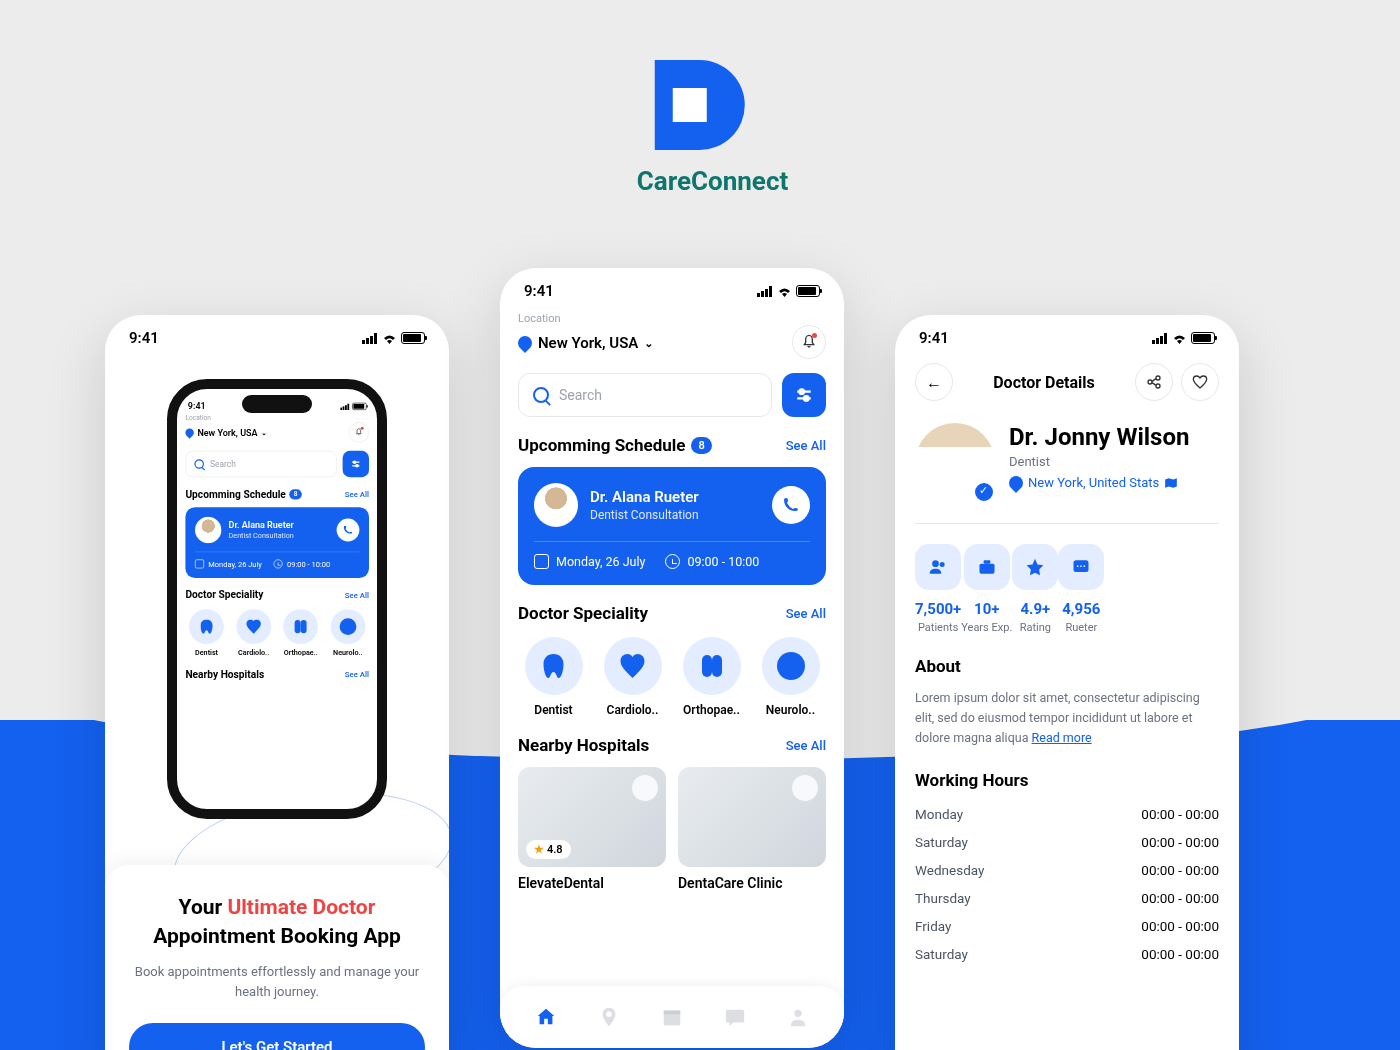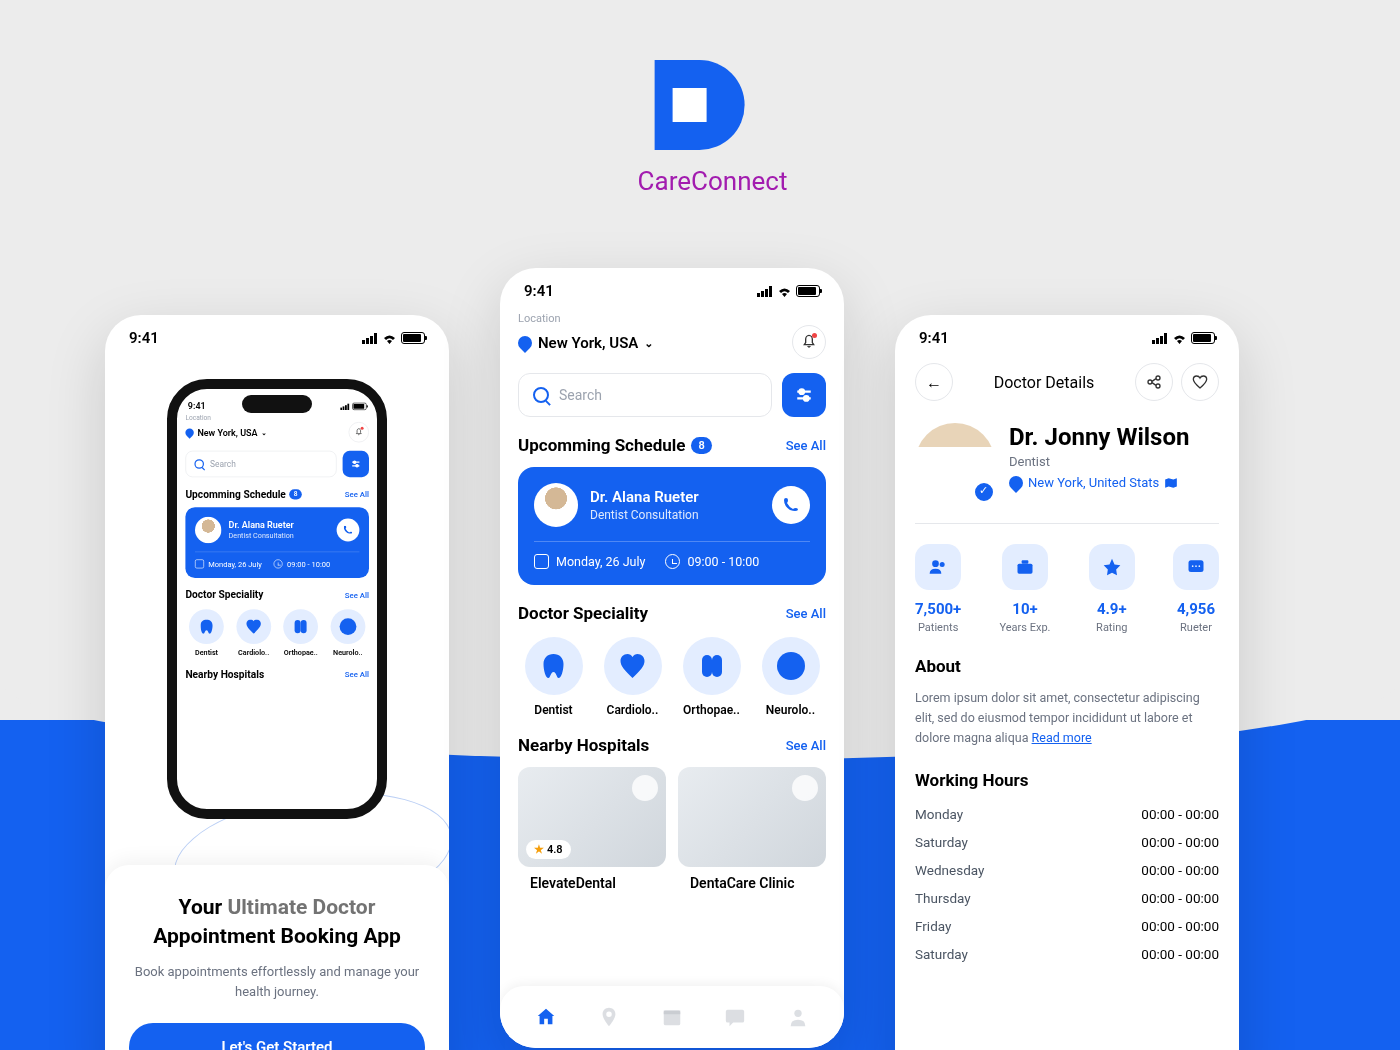"CareConnect" .brand-name { color: #a21caf -> #0f766e; font-weight: 400 -> 700 }
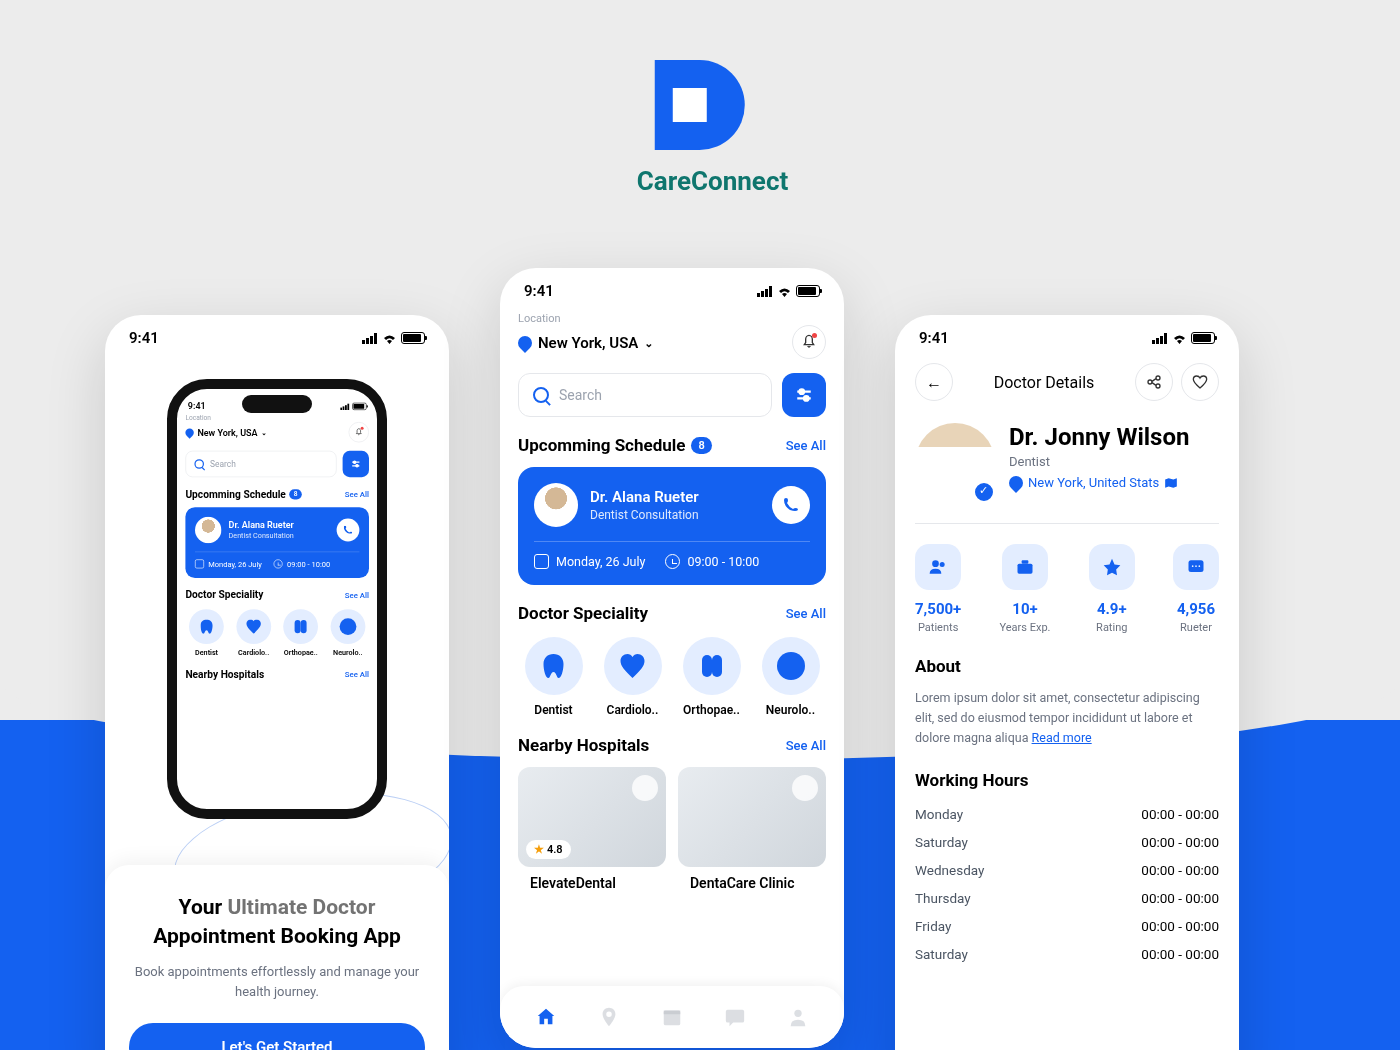"Doctor Details" .nav-title { font-weight: 400 -> 700 }
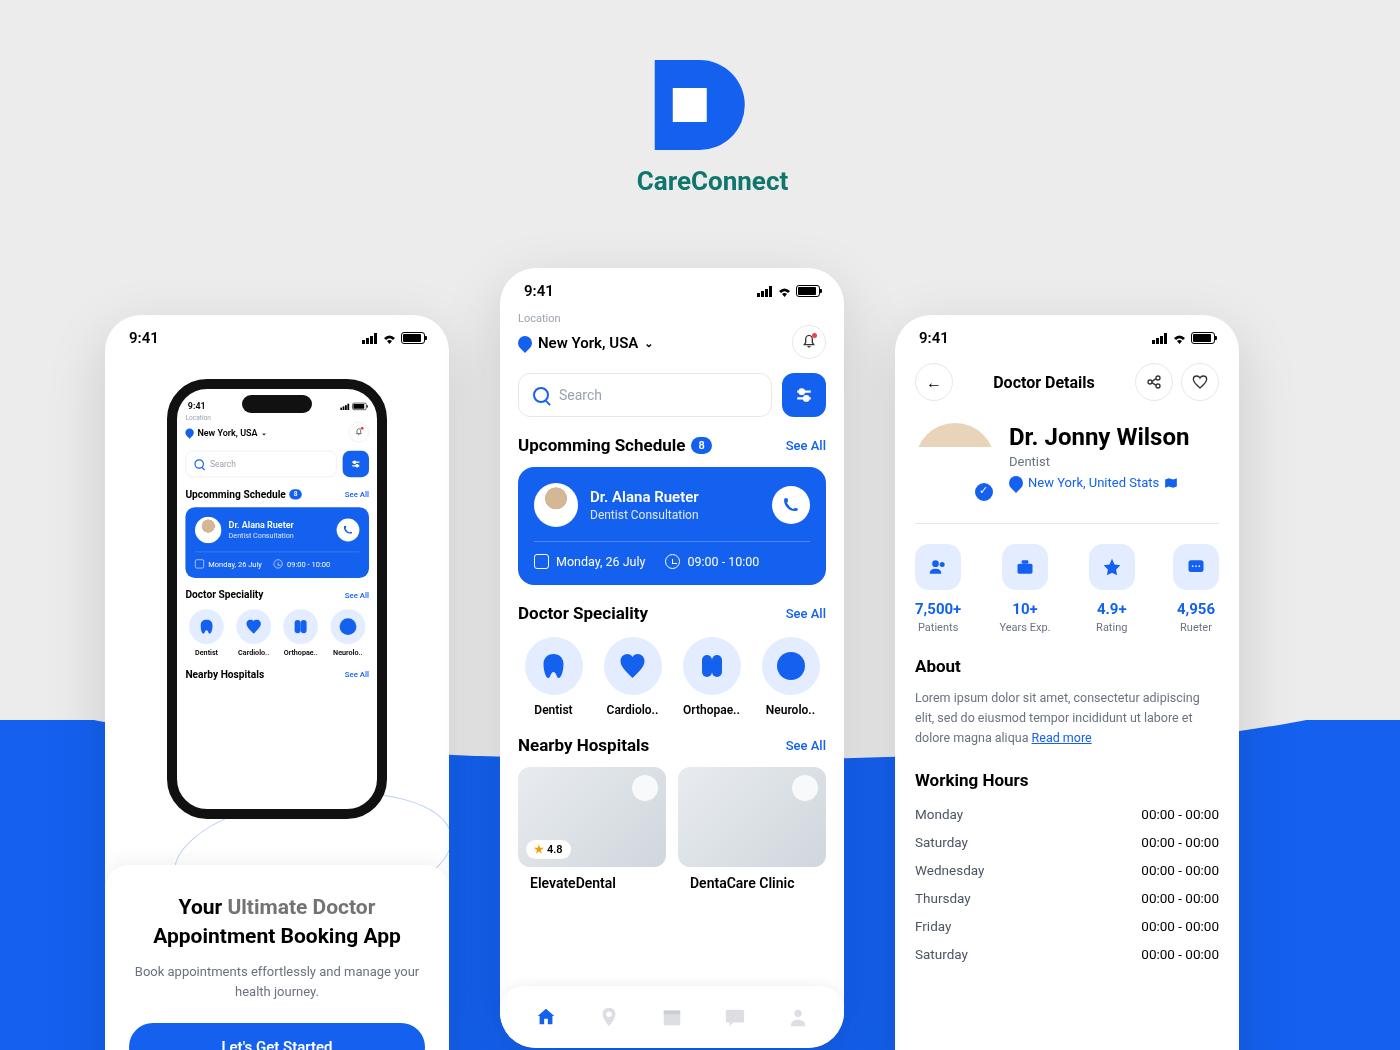"7,500+" .stats-row { justify-content: space-between -> none }
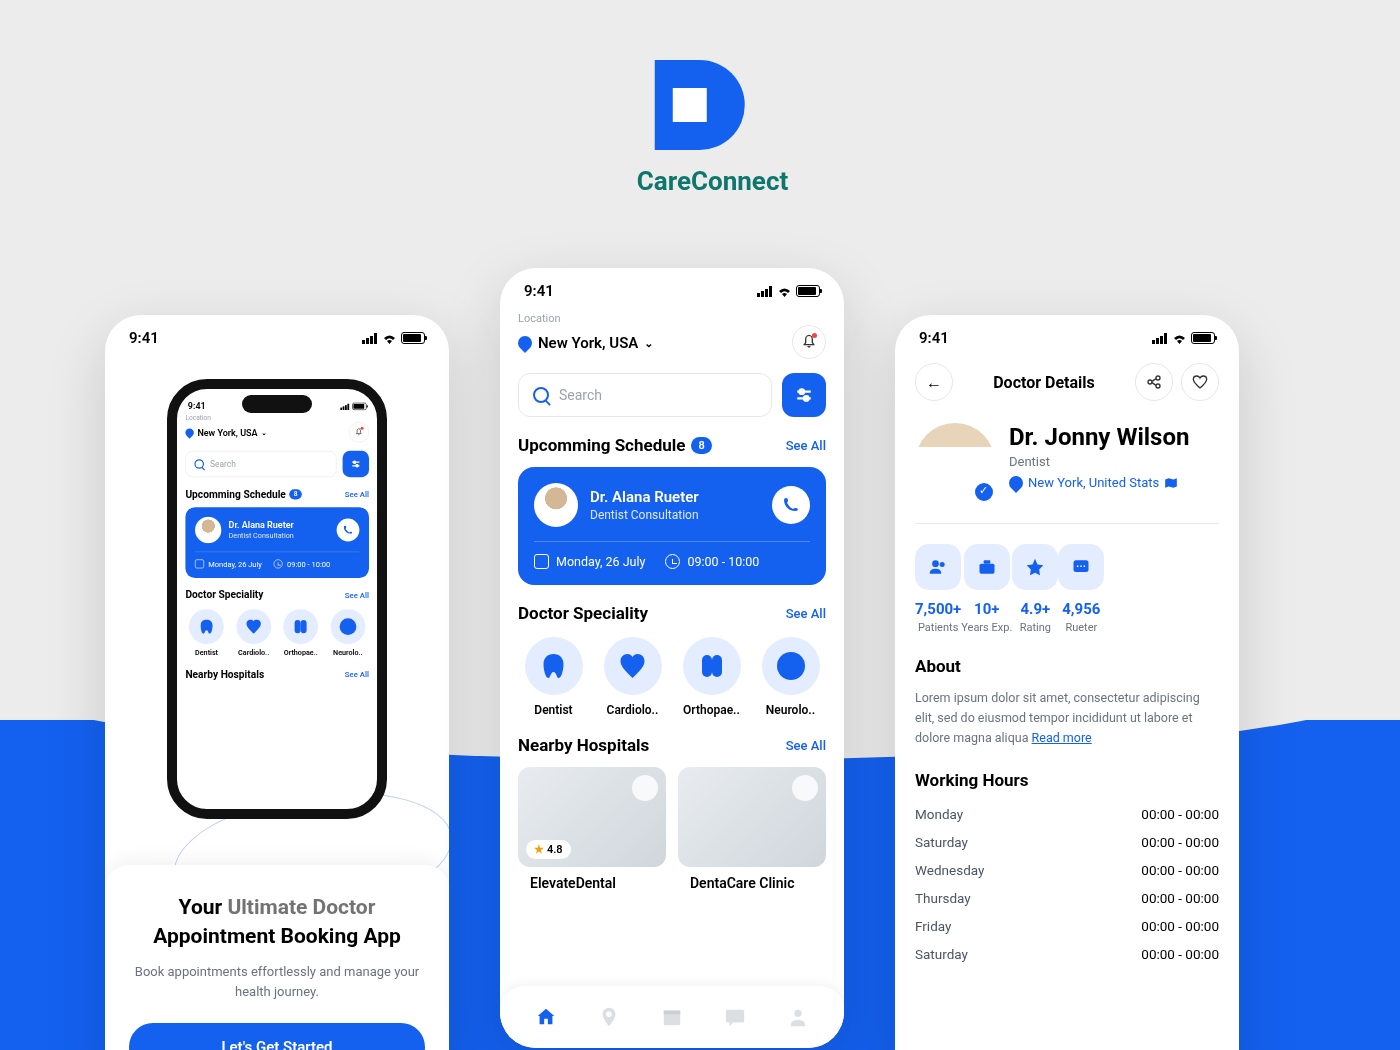"ElevateDental" .hosp-name { margin-left: 12px -> none }
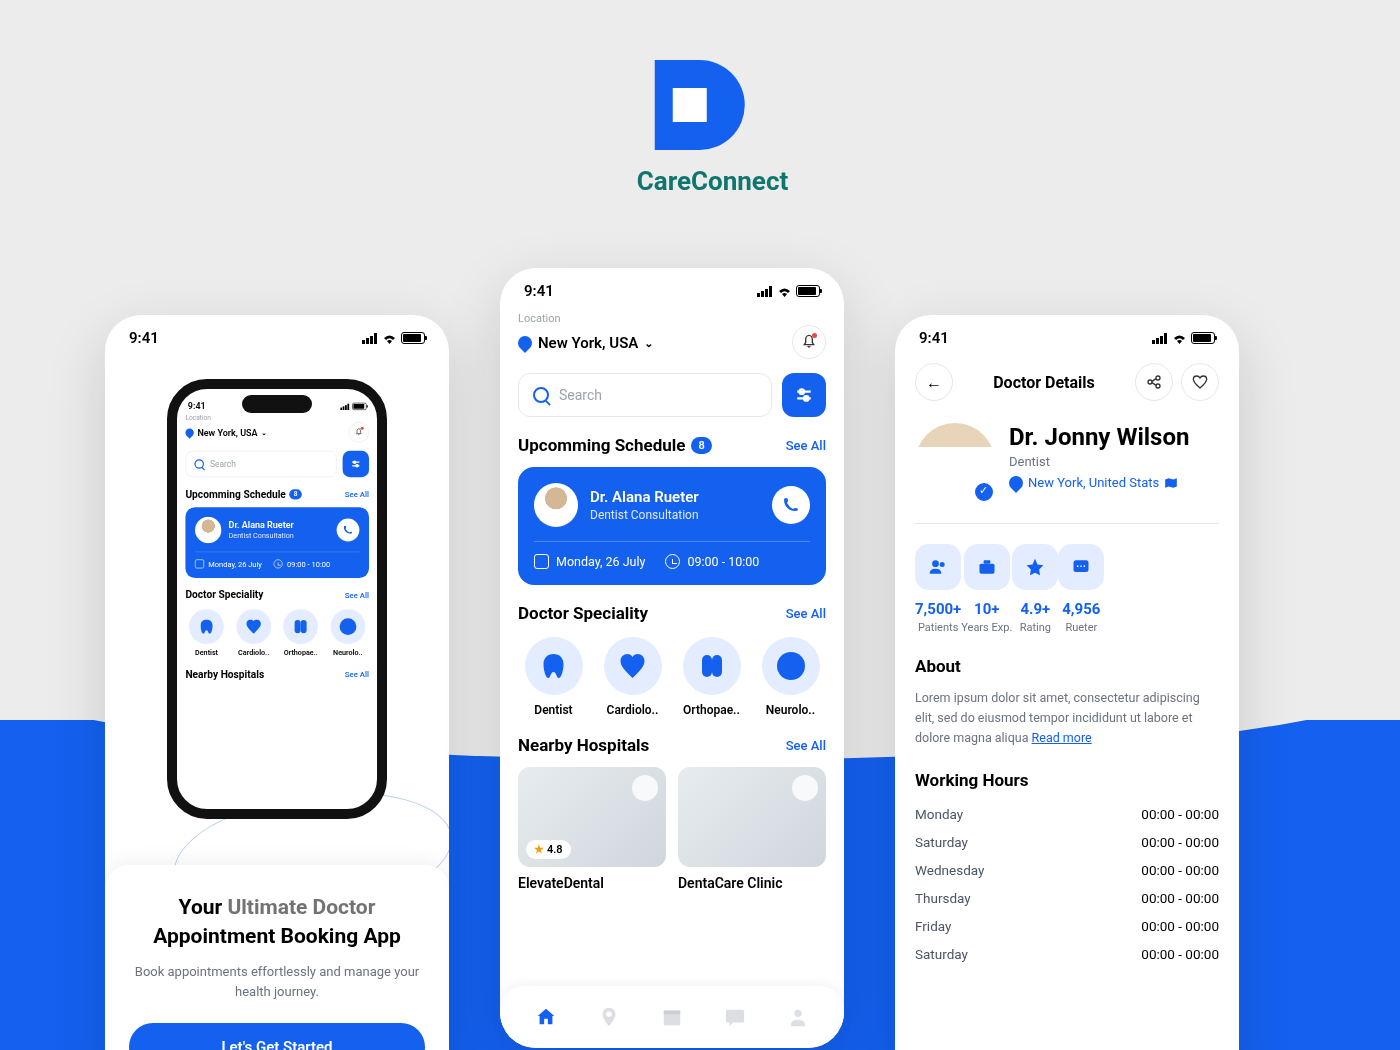"Ultimate Doctor" .onboard-title .blue { color: #737373 -> #ef4444 }
